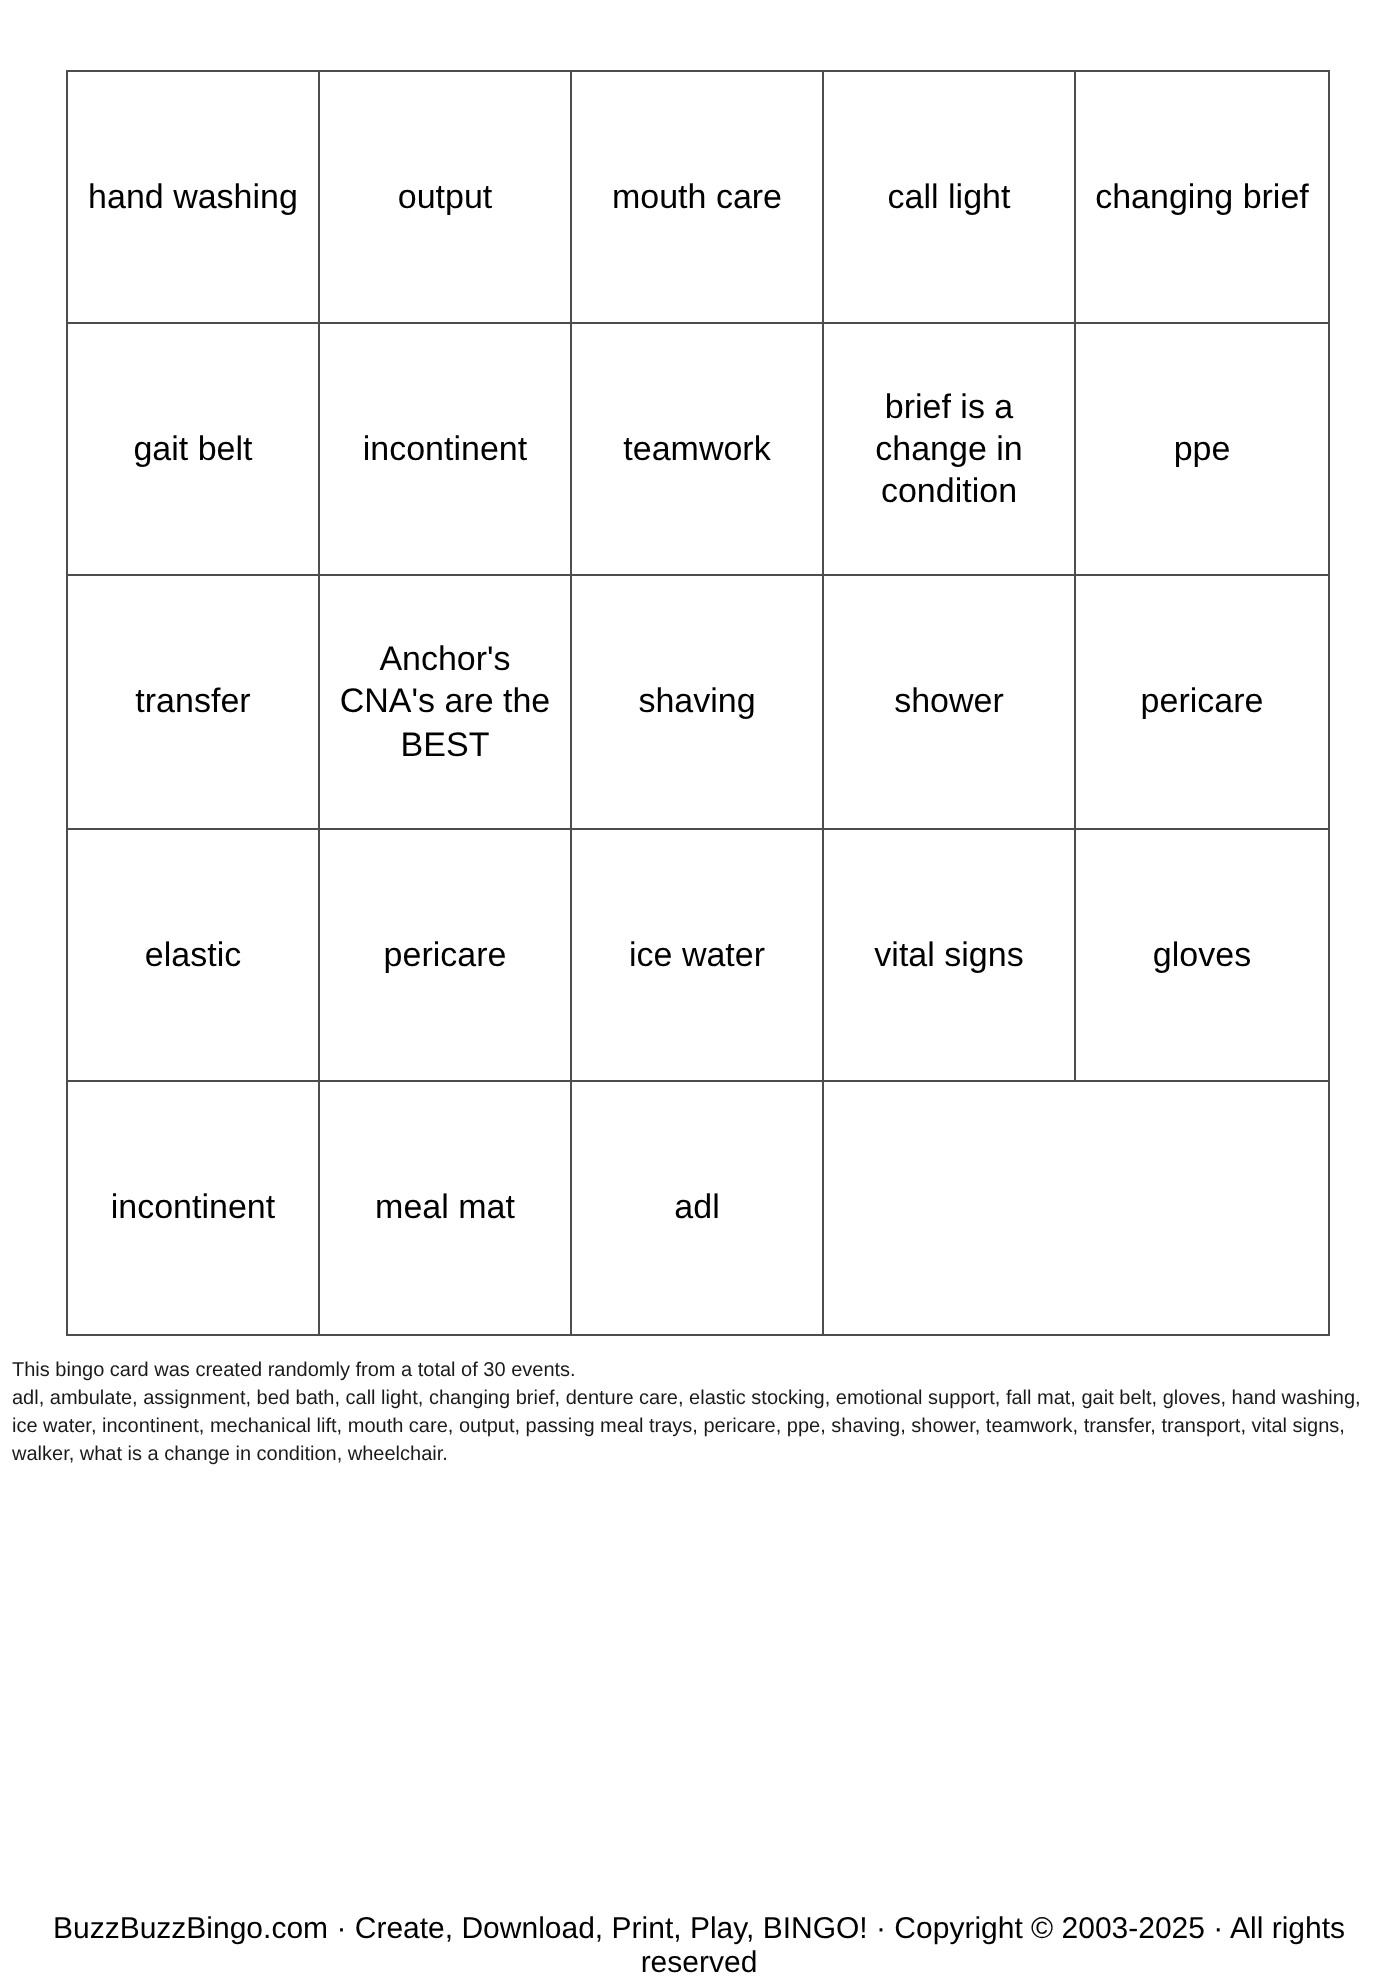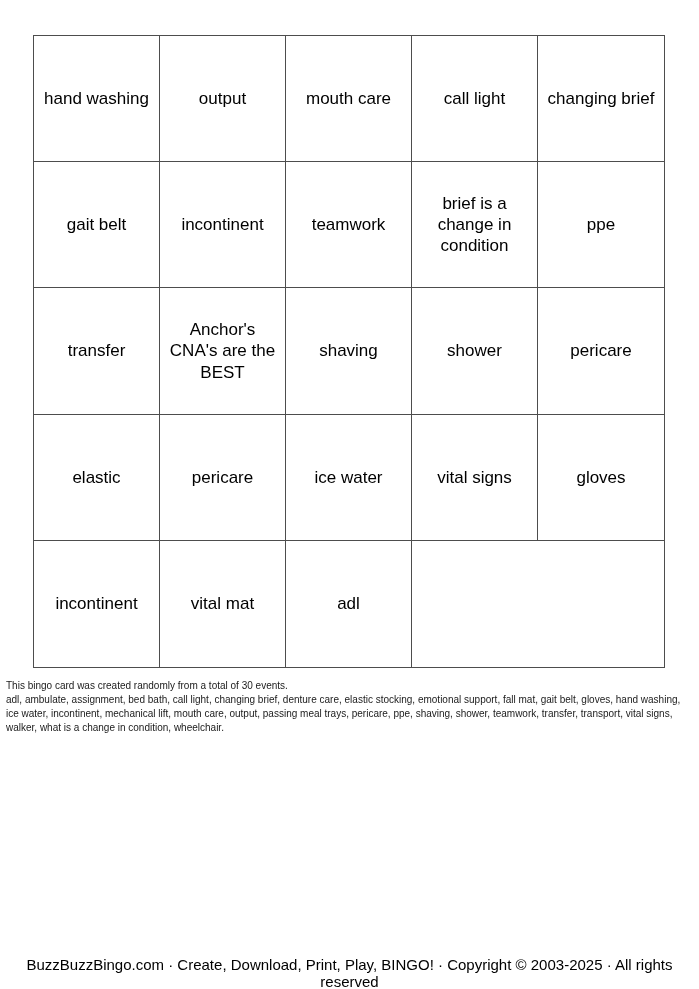"vital mat" div.bingo-cell { text: vital -> meal }
